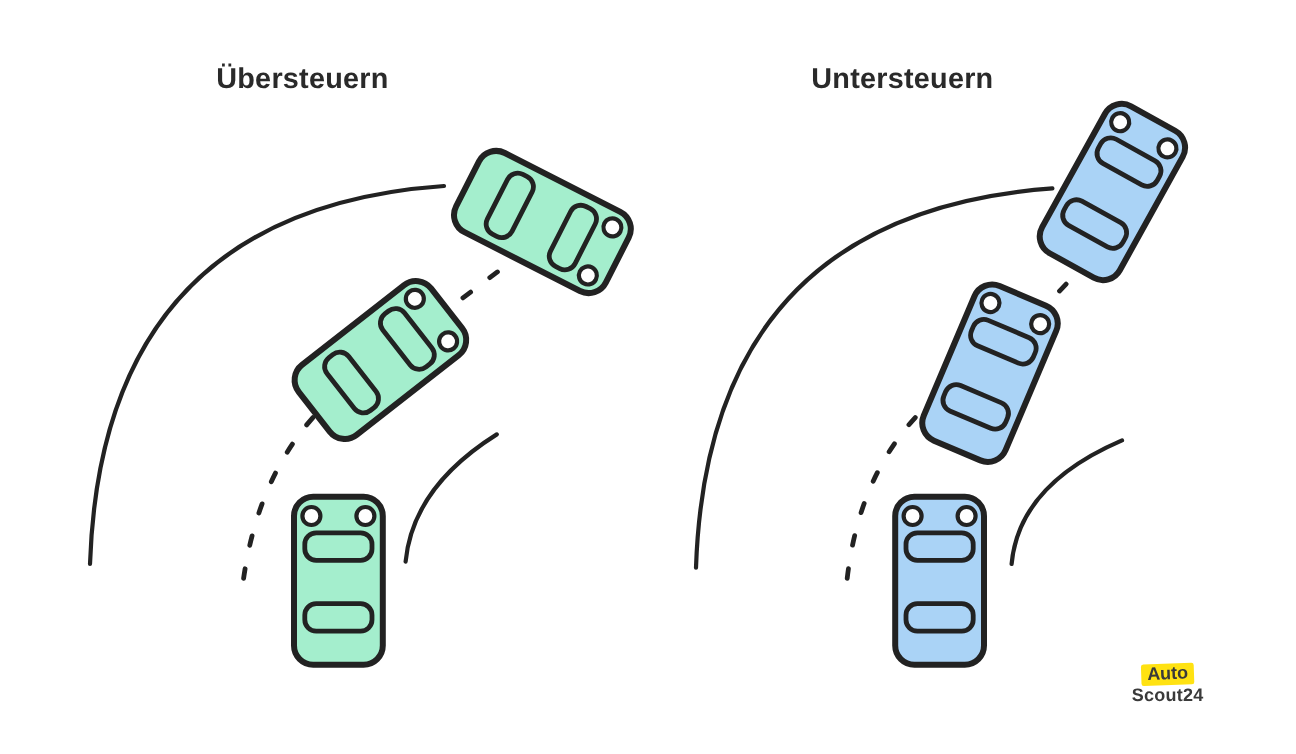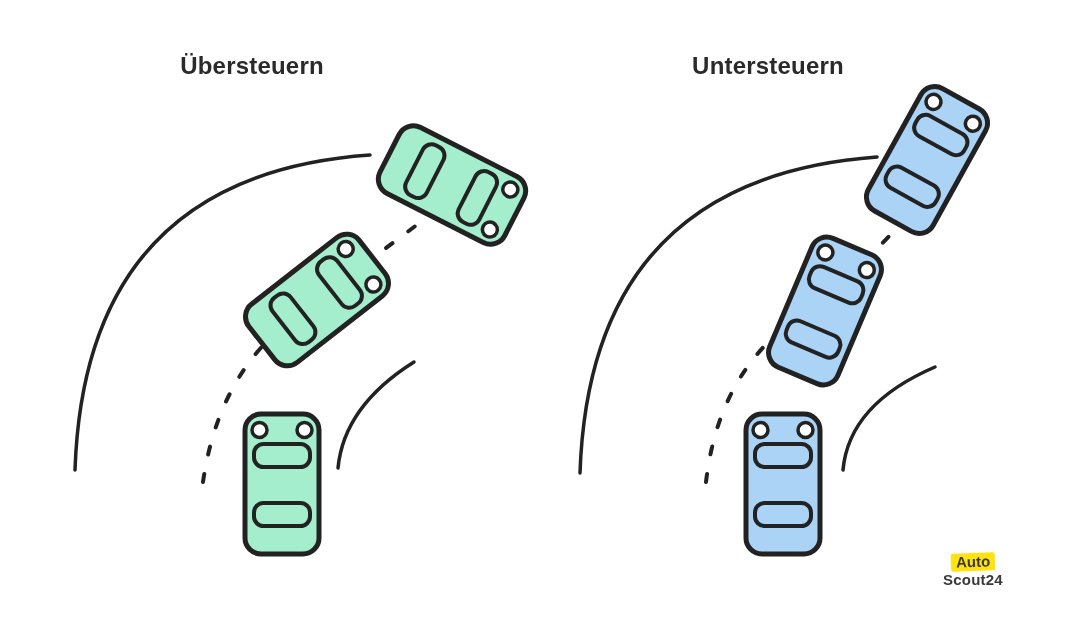"Untersteuern" .panel-title.right { left: 768px -> 752px }
